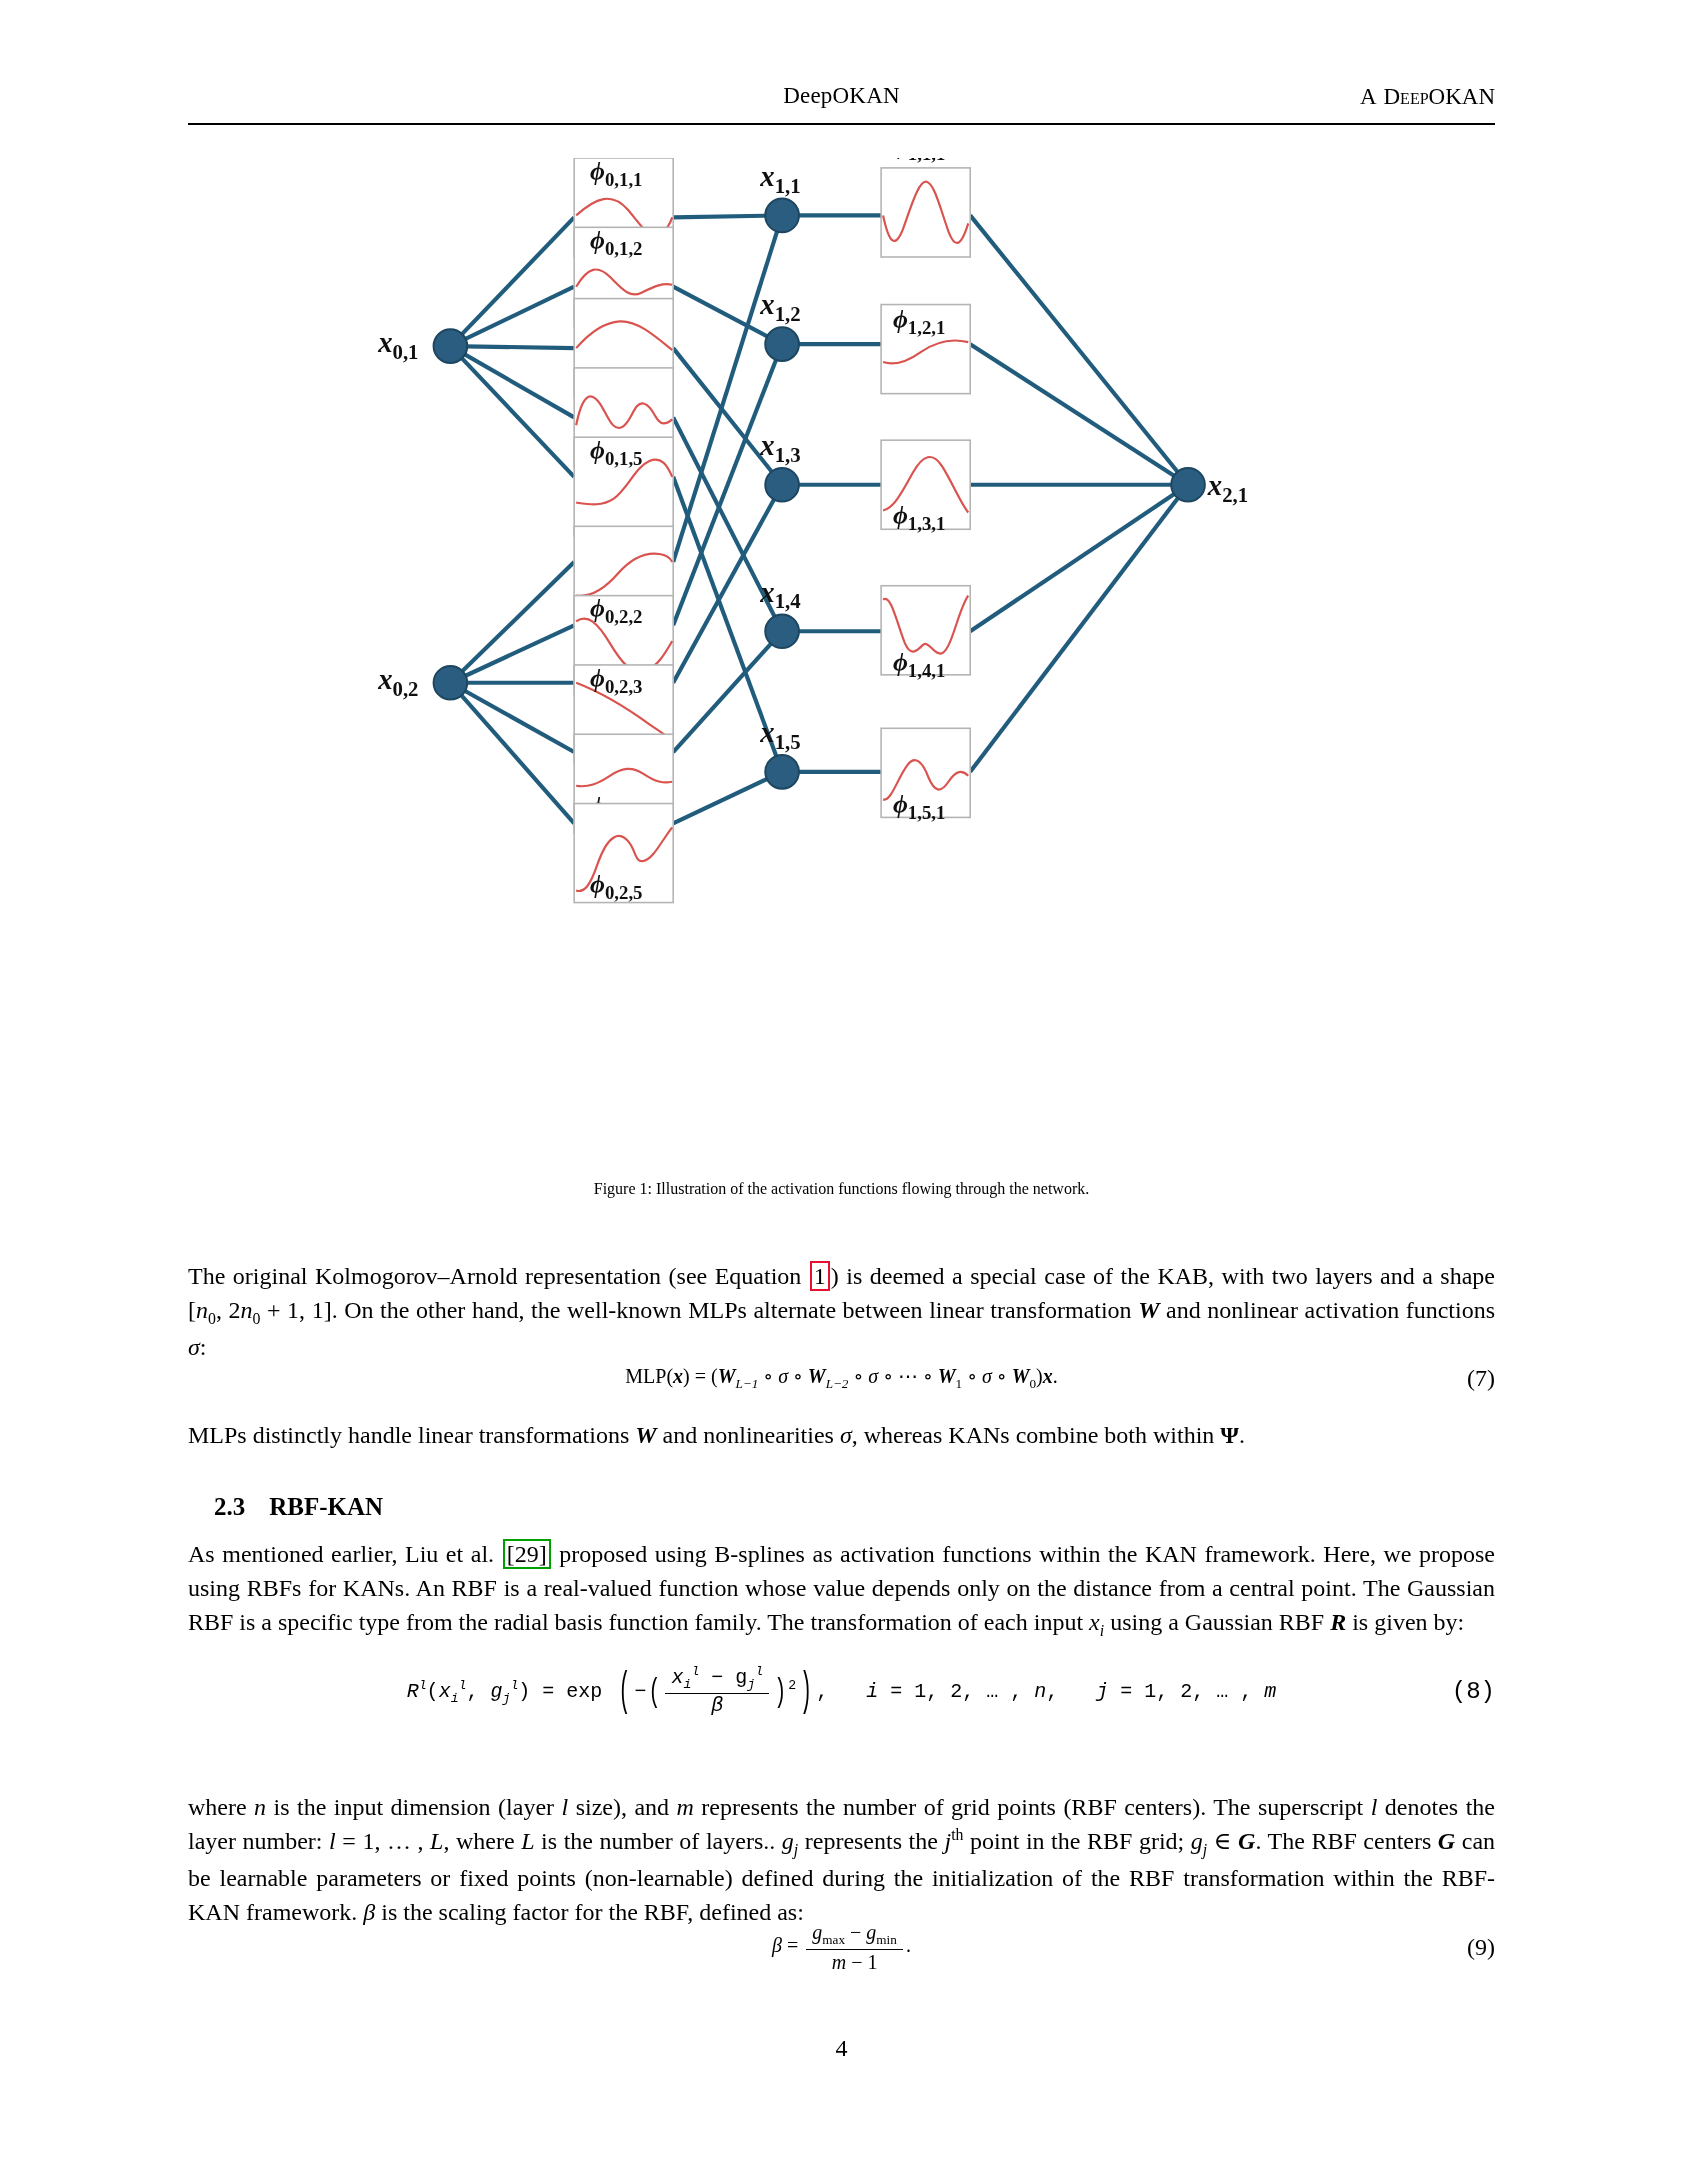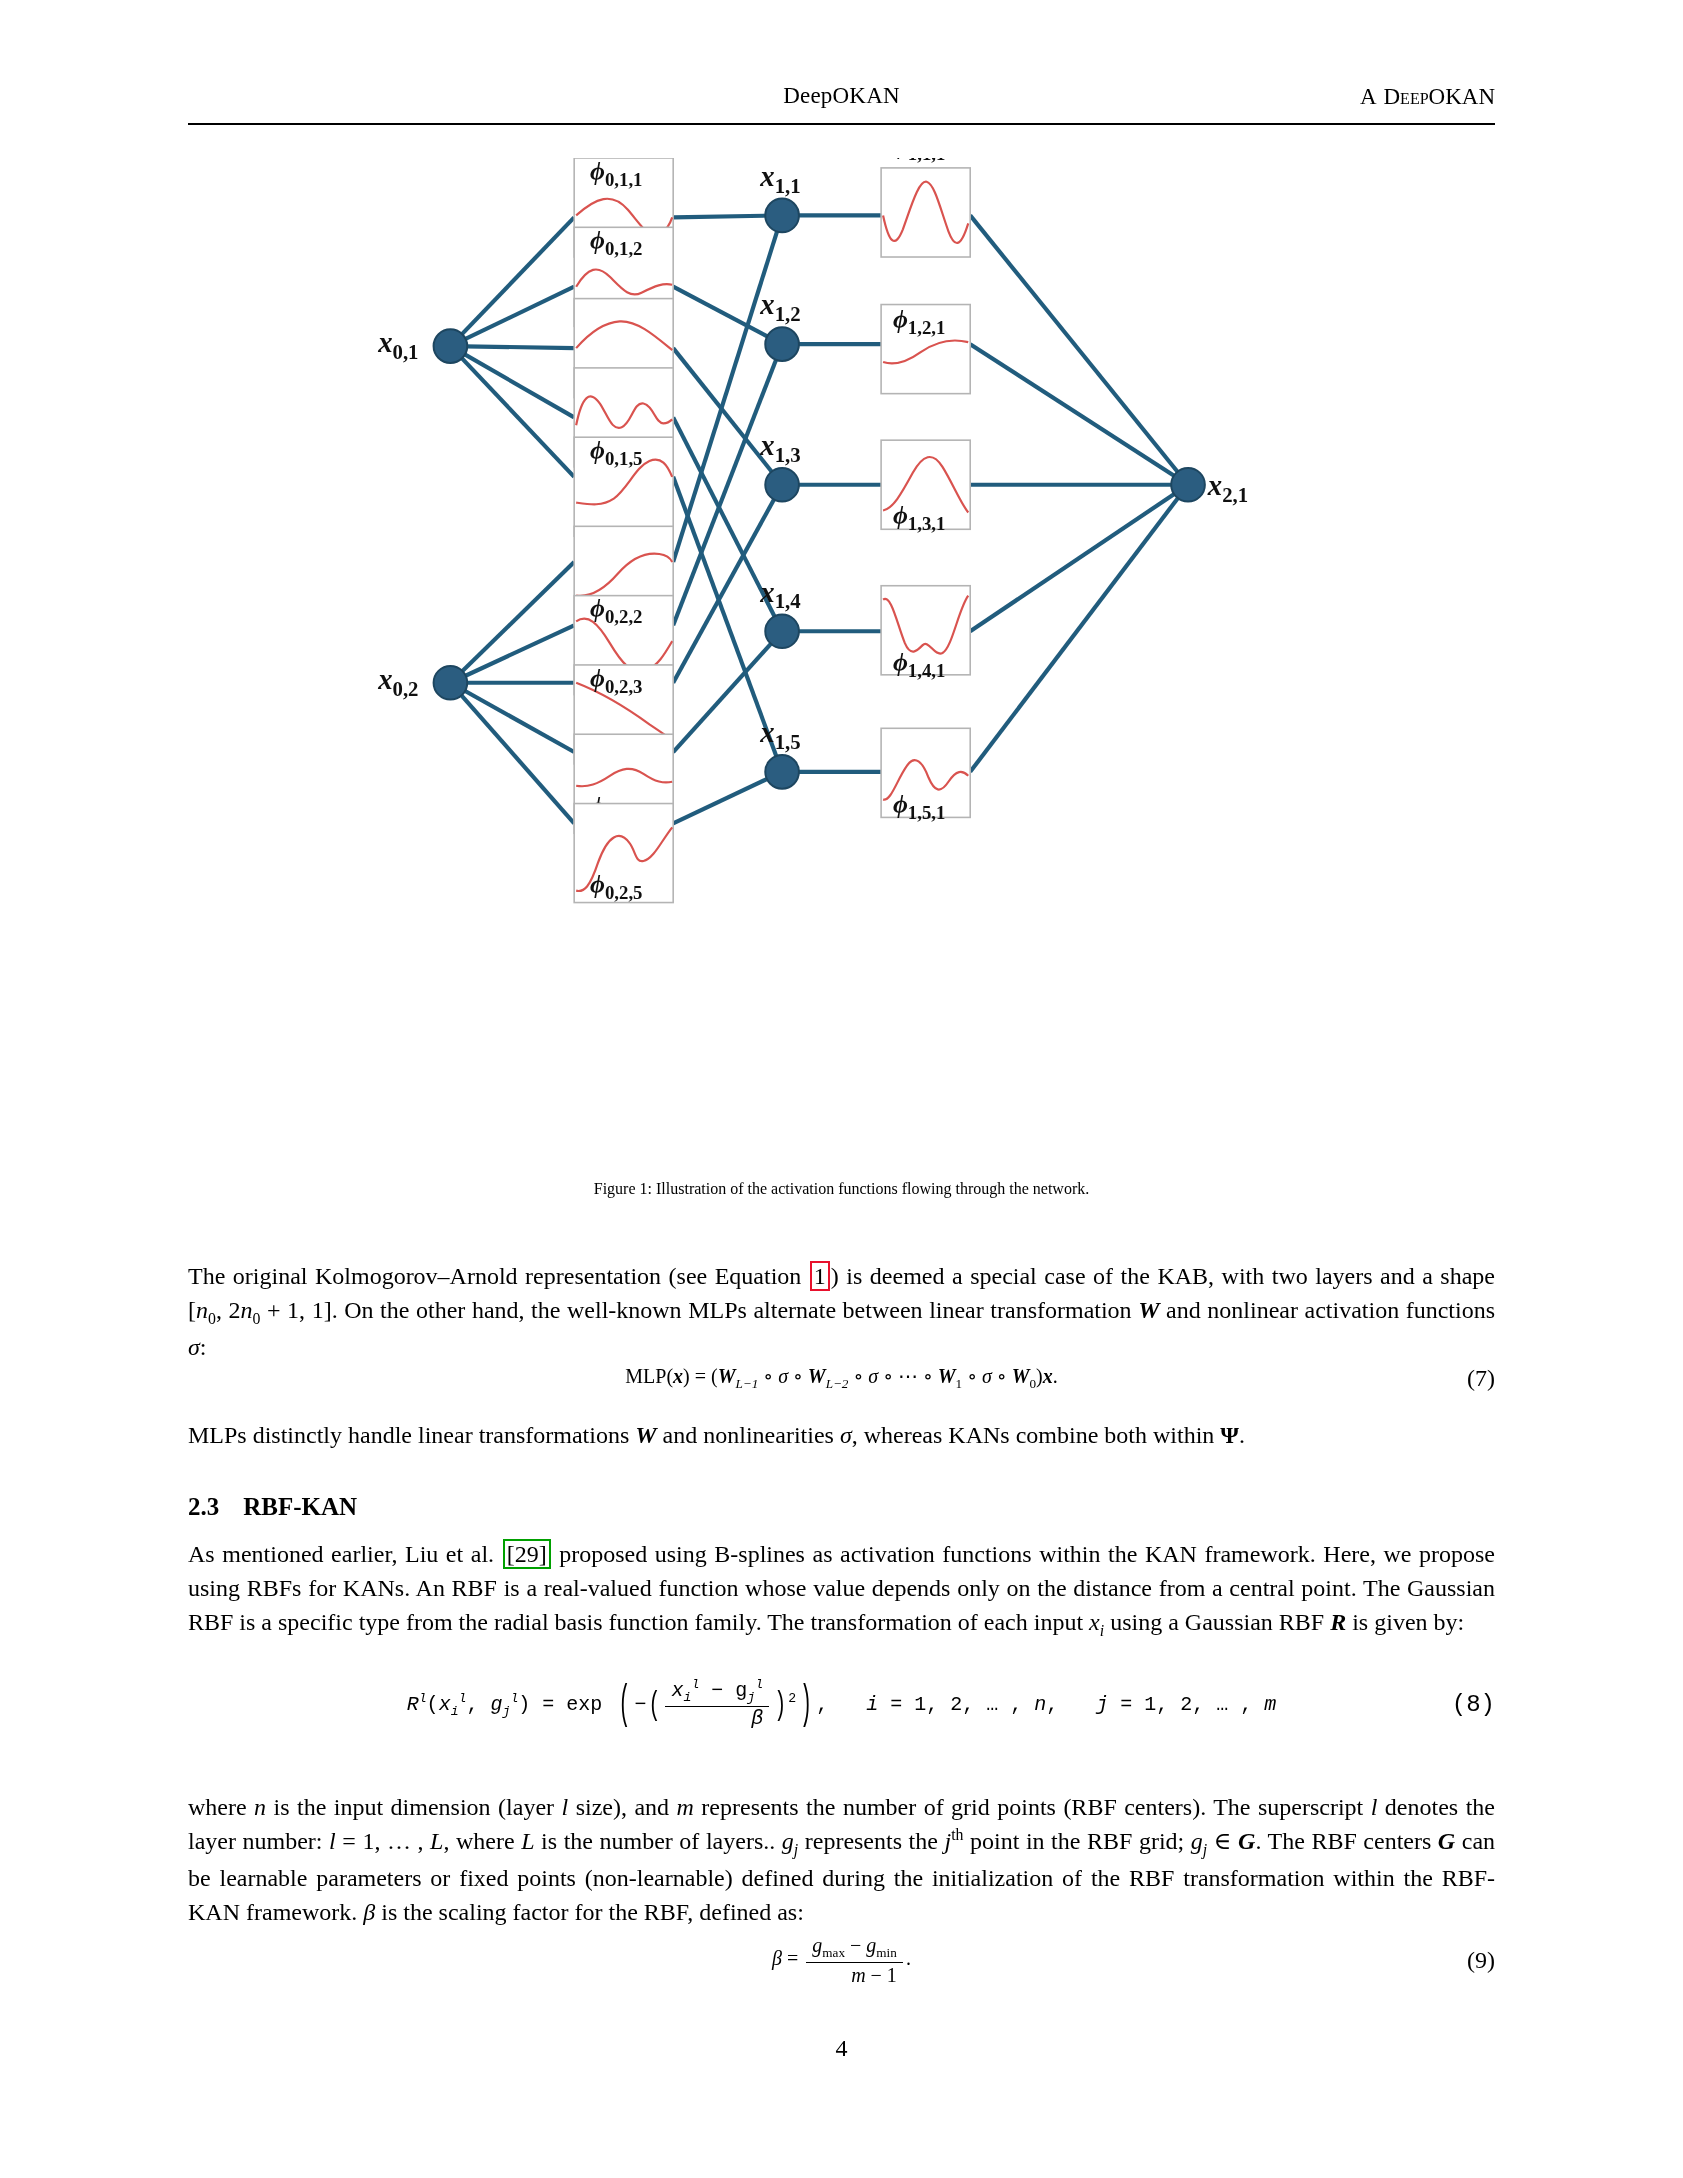"2.3" .sec-head .num { margin-left: none -> 26px }
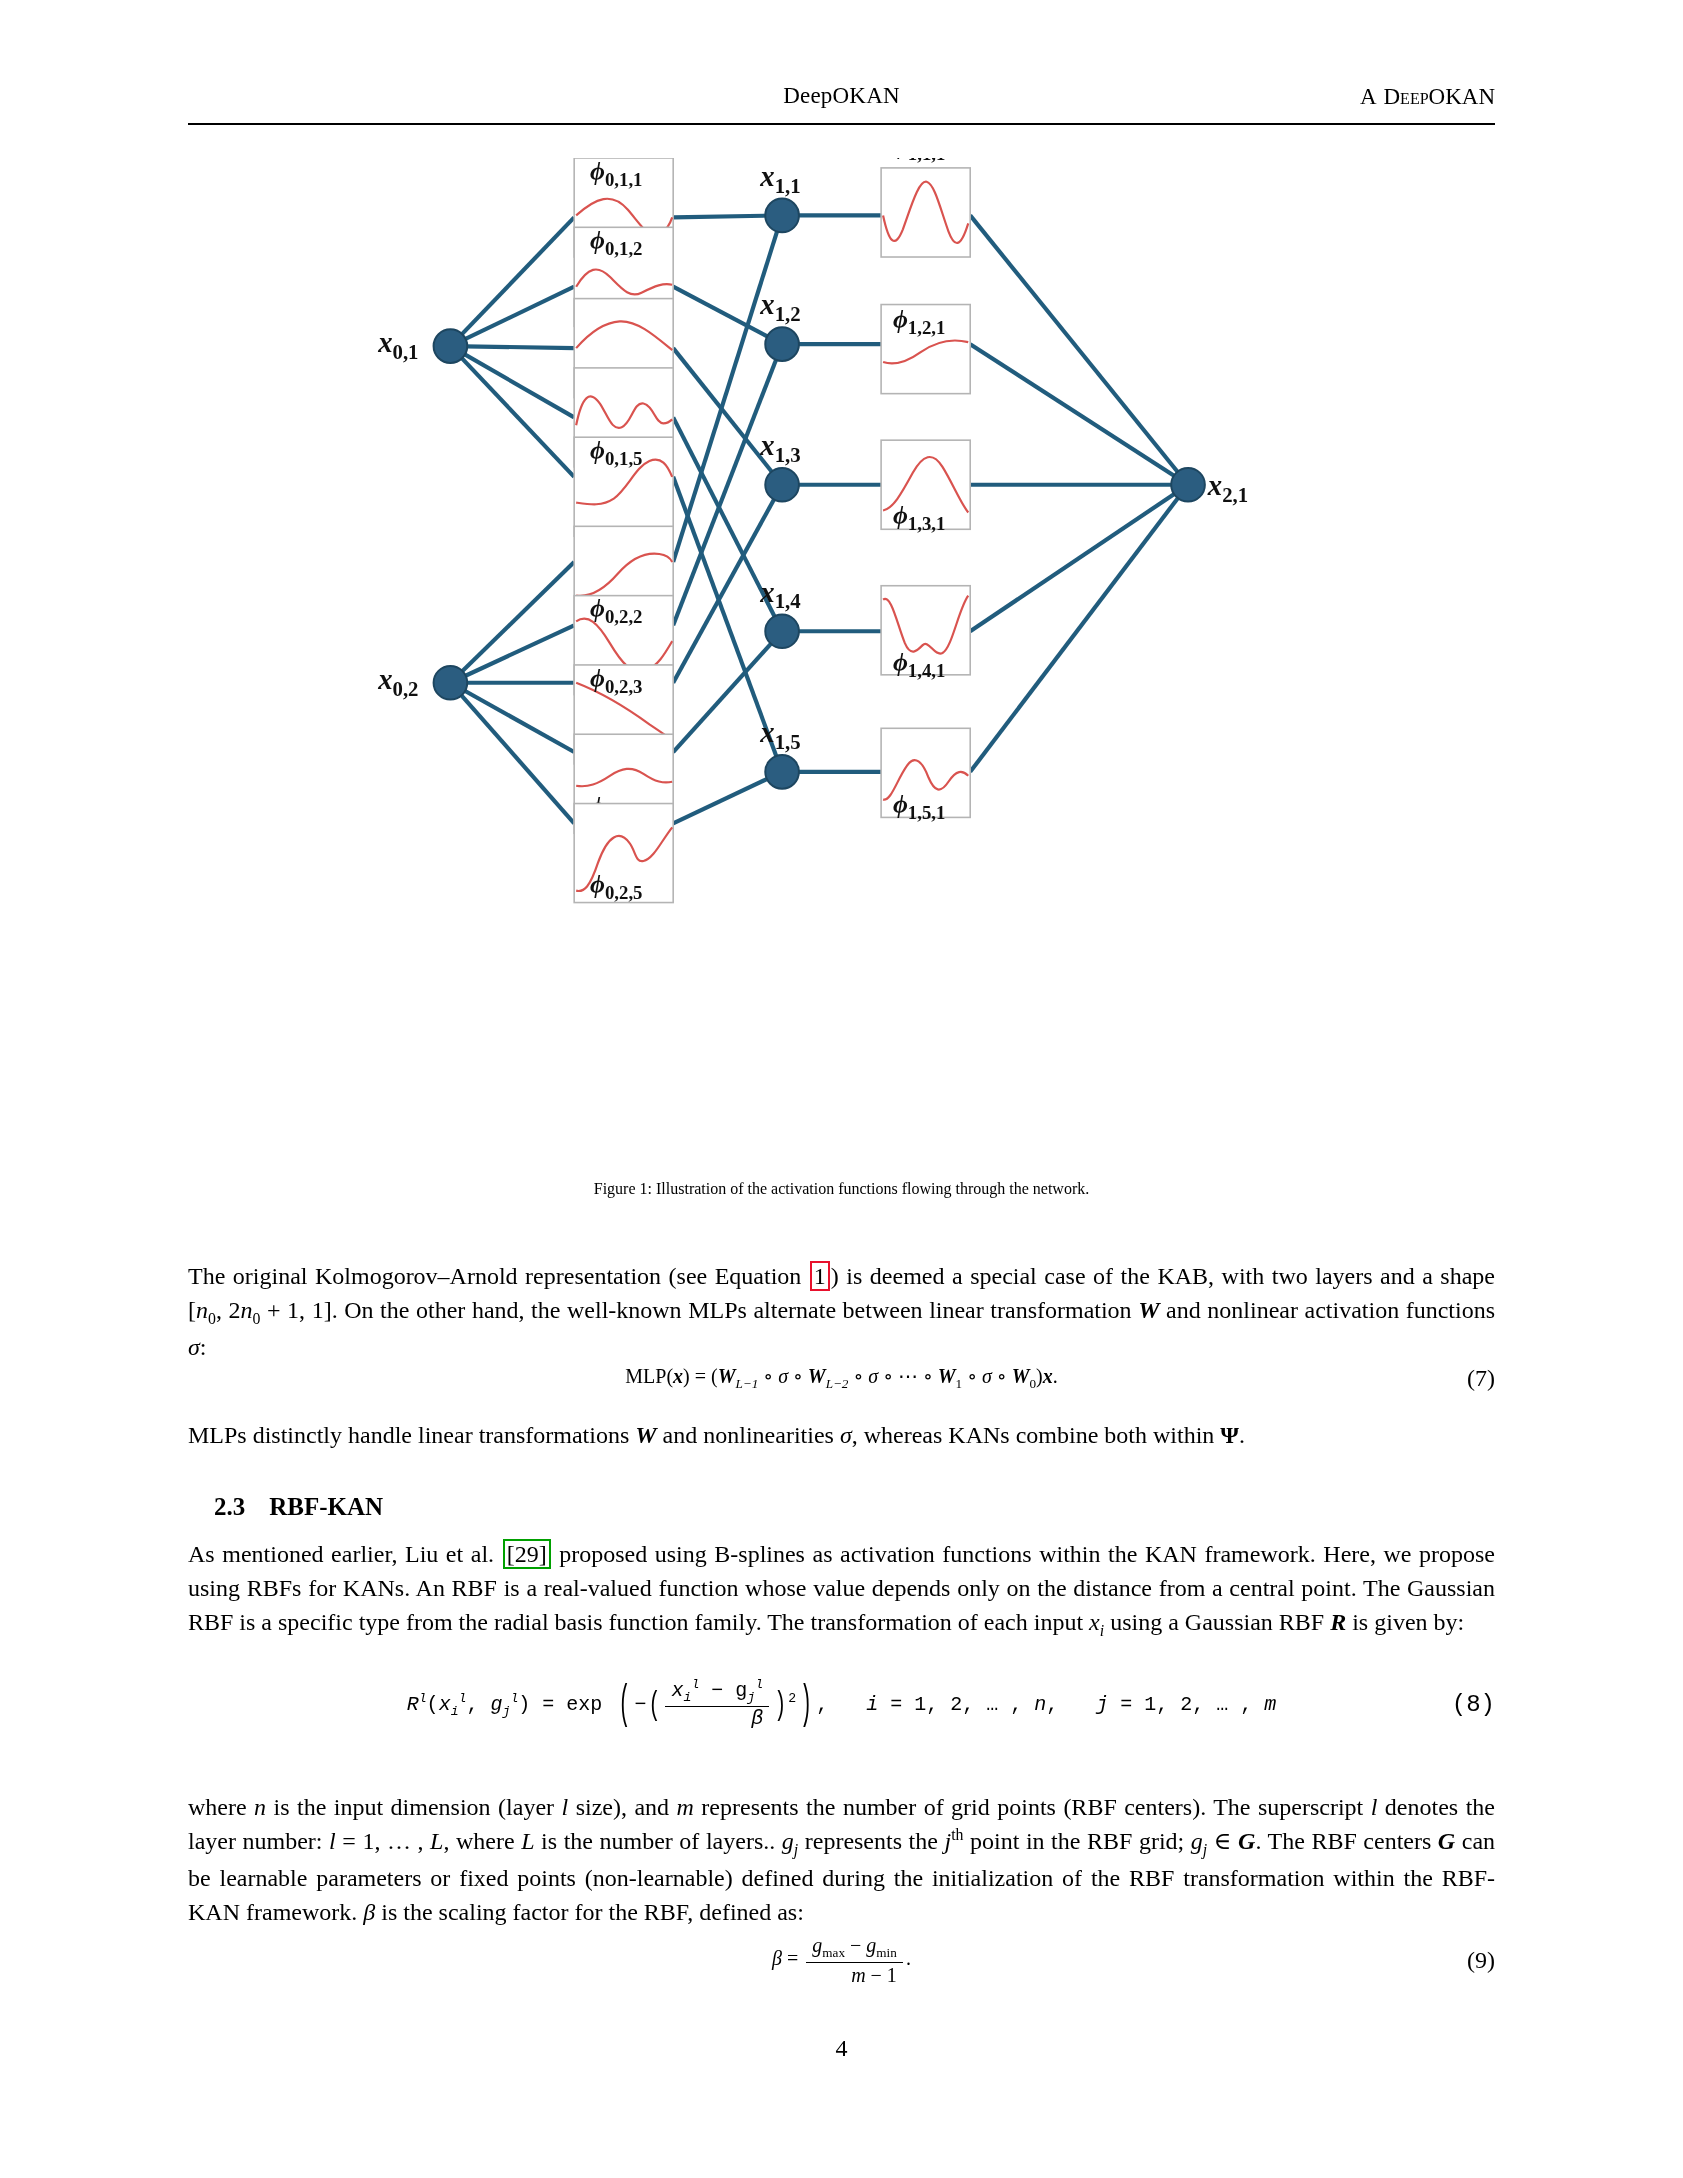"xil − gjl" .frac { margin: 13px 3px -> 0 3px; text-align: right -> center }
